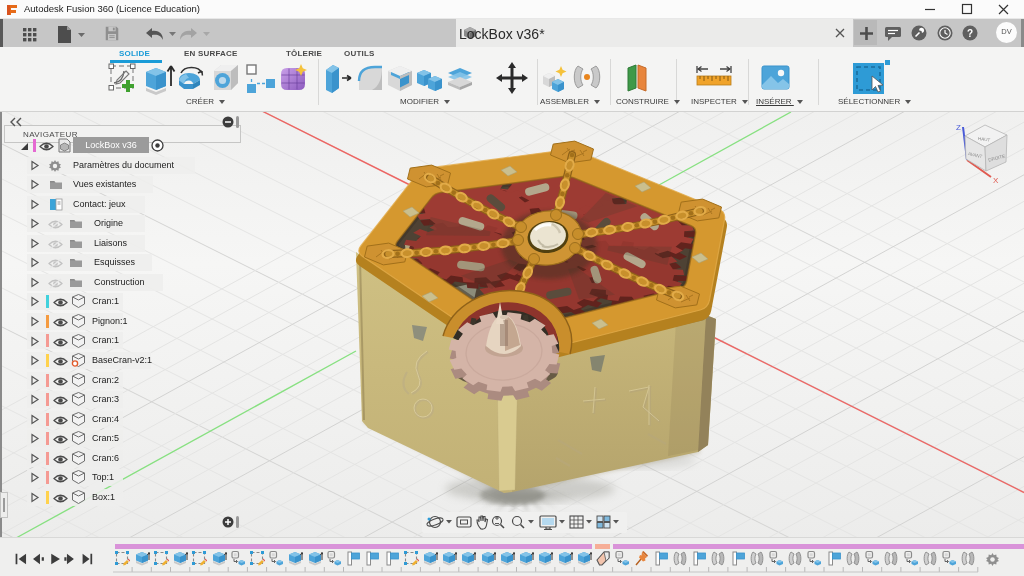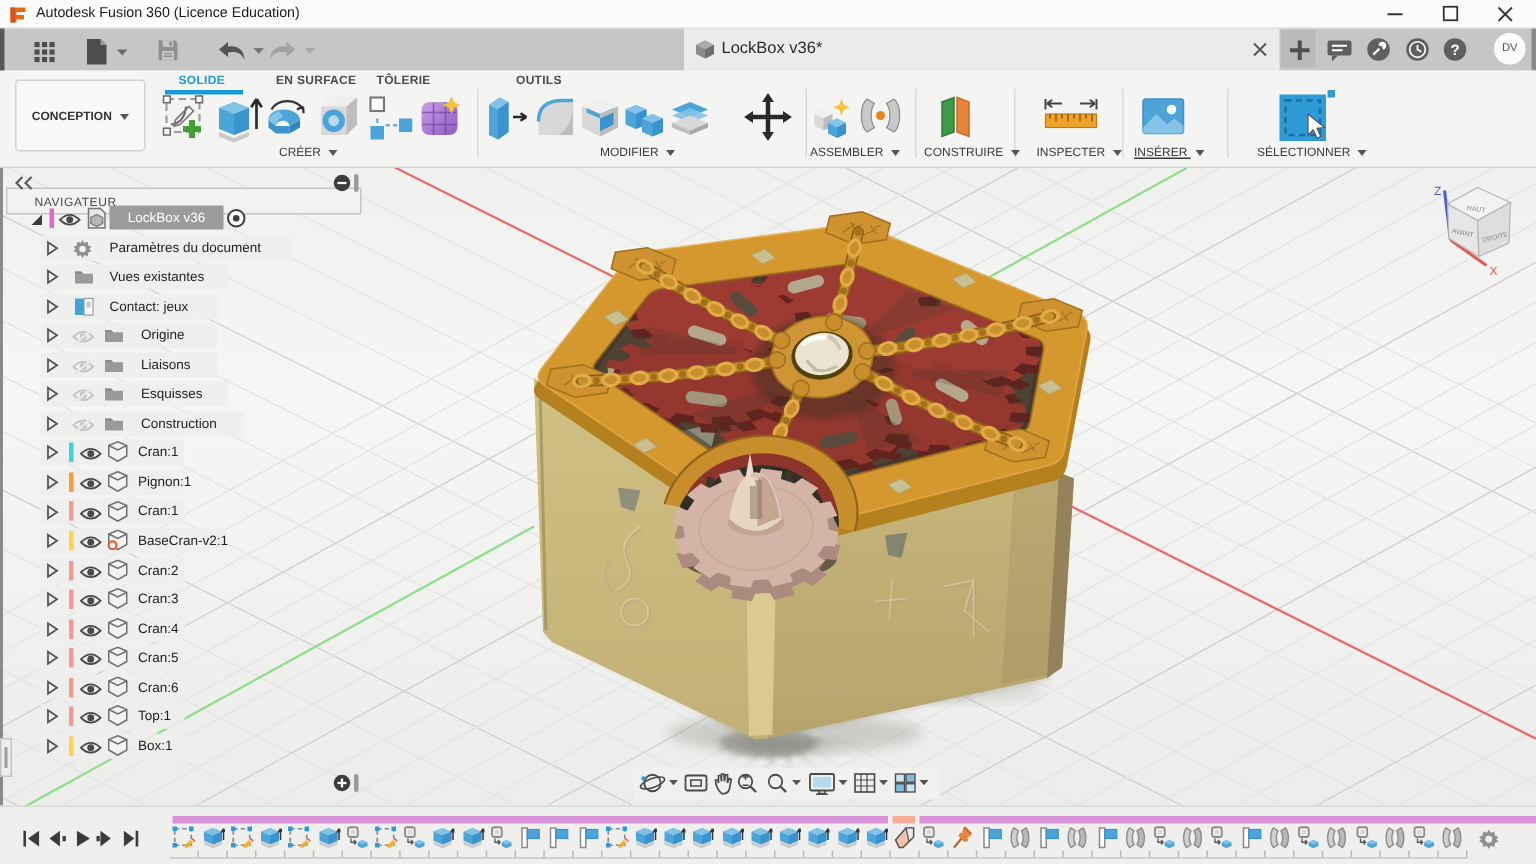"LockBox v36*" div.abs { font-size: 11px -> 14px; left: 481px -> 459px }
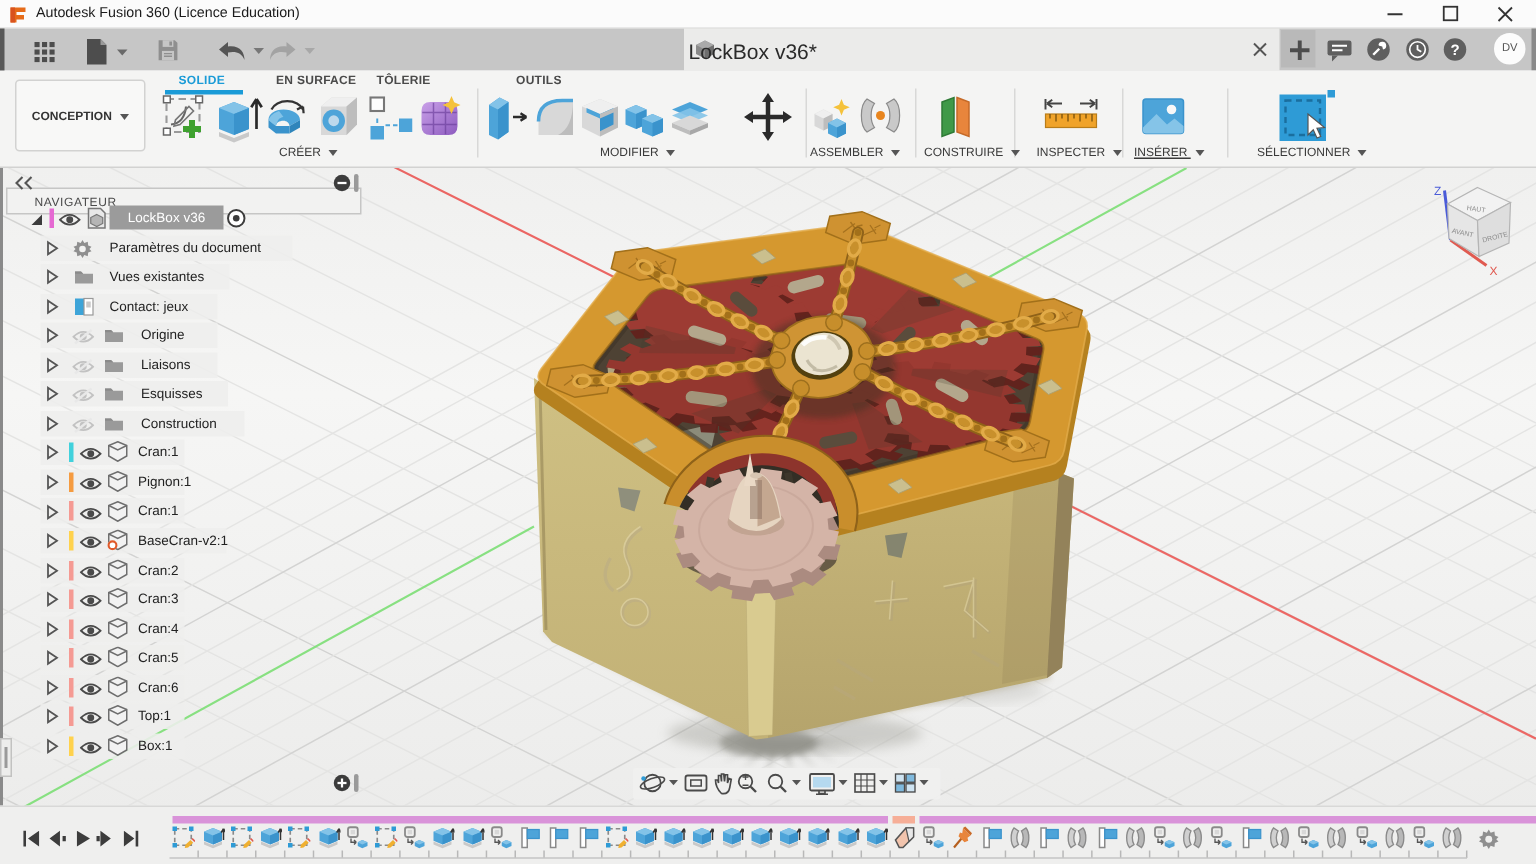"TÔLERIE" div.rtab { left: 251px -> 286px }
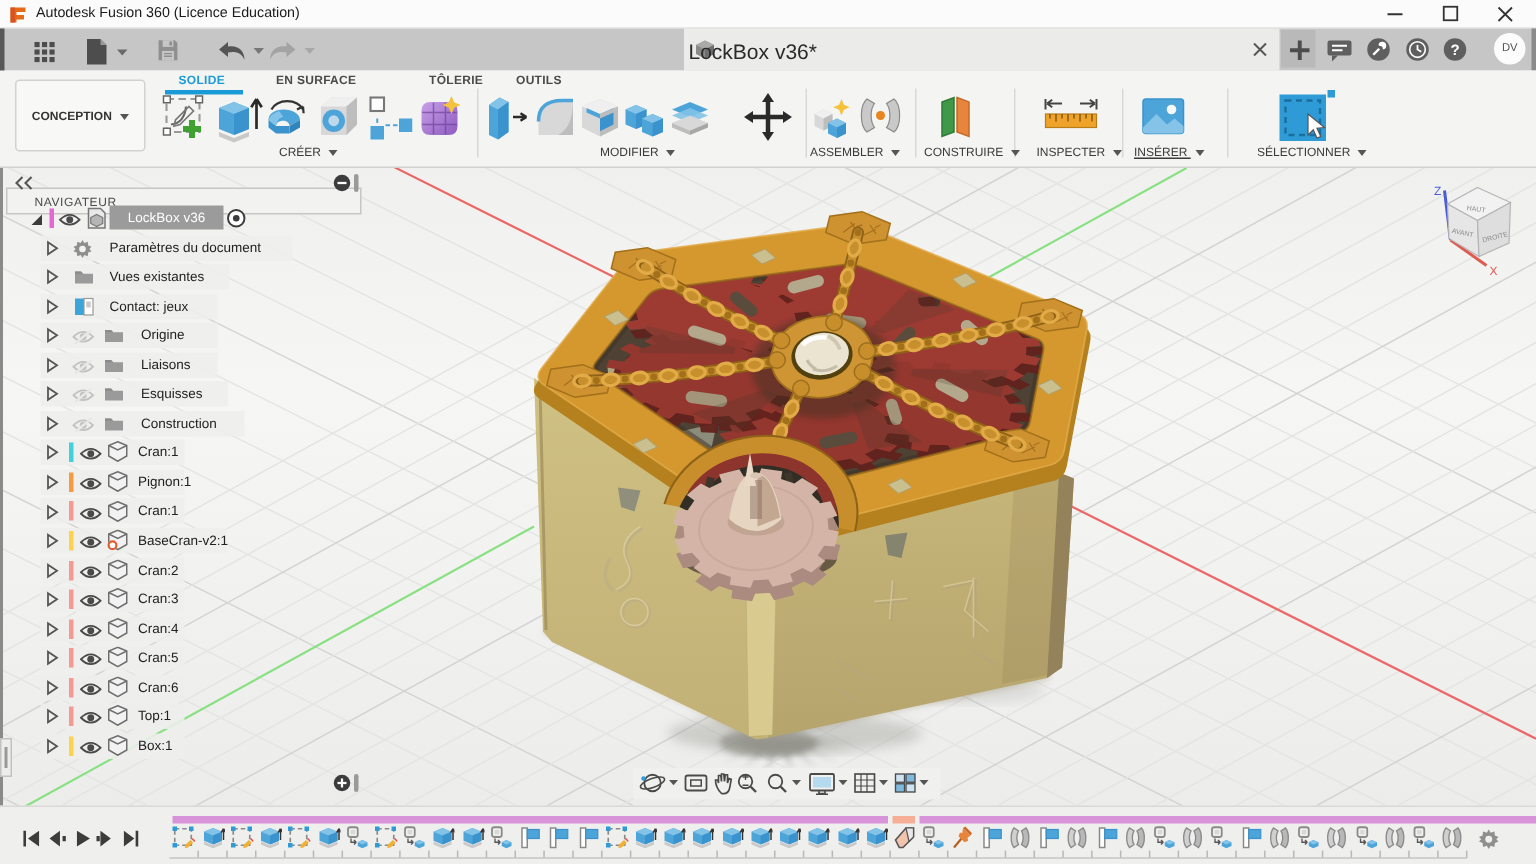"CONCEPTION" div.abs { html: <div>CONCEPTION <span></span></div> -> none }
